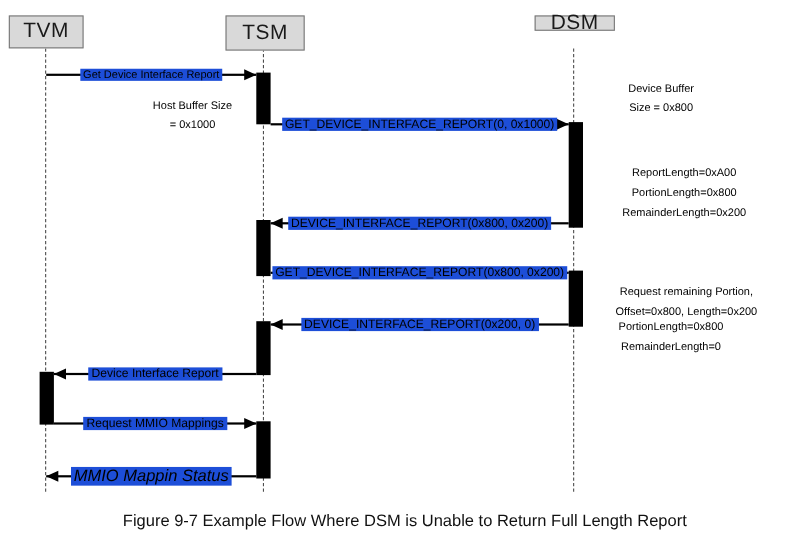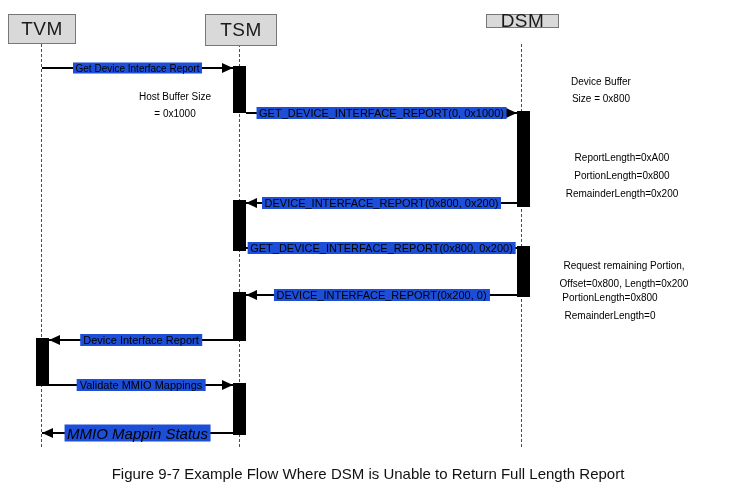"Validate MMIO Mappings" div.msg-label { text: Validate -> Request }
